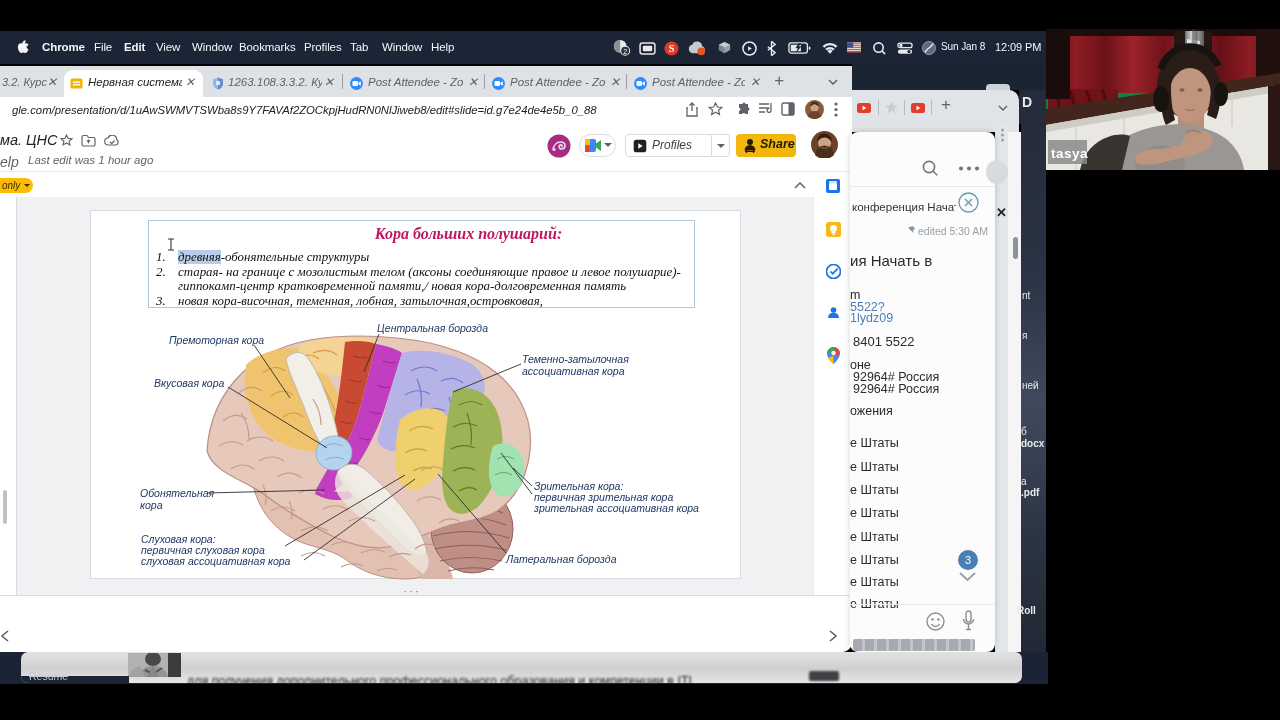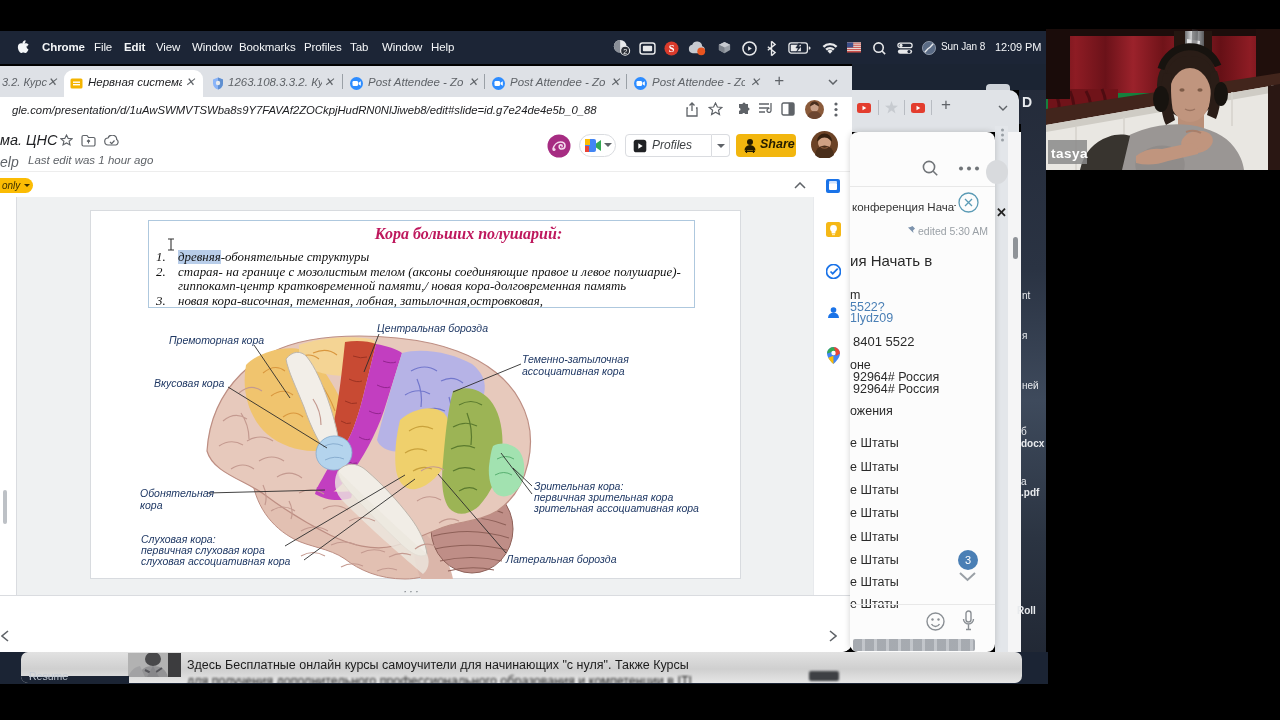"Здесь Бесплатные онлайн курсы" span.abs { html: <span>Здесь Бесплатные онлайн курсы самоучители для начинающих "с нуля". Также Курсы</span> -> none }
